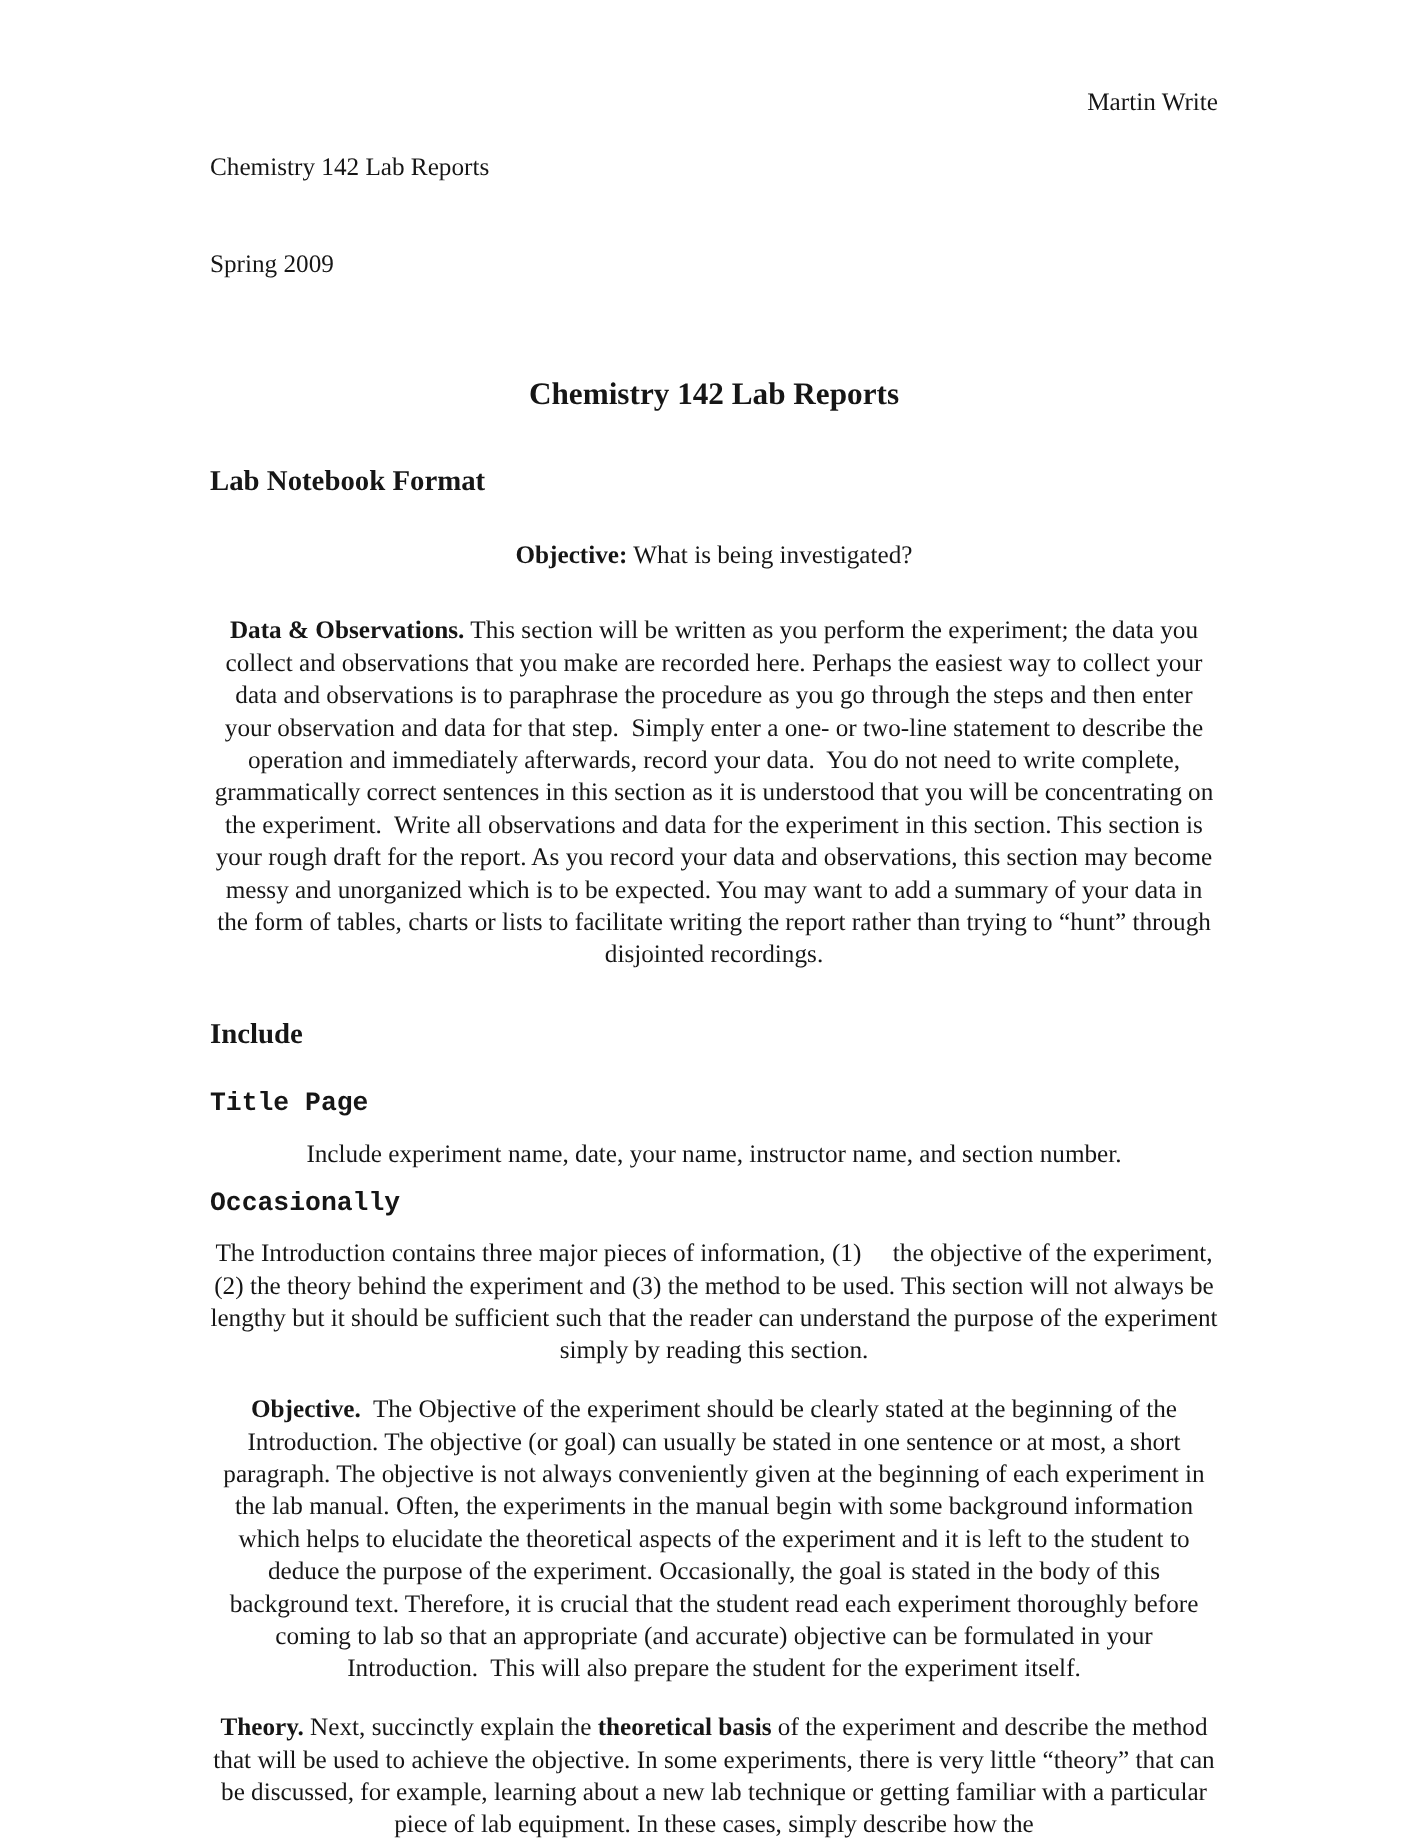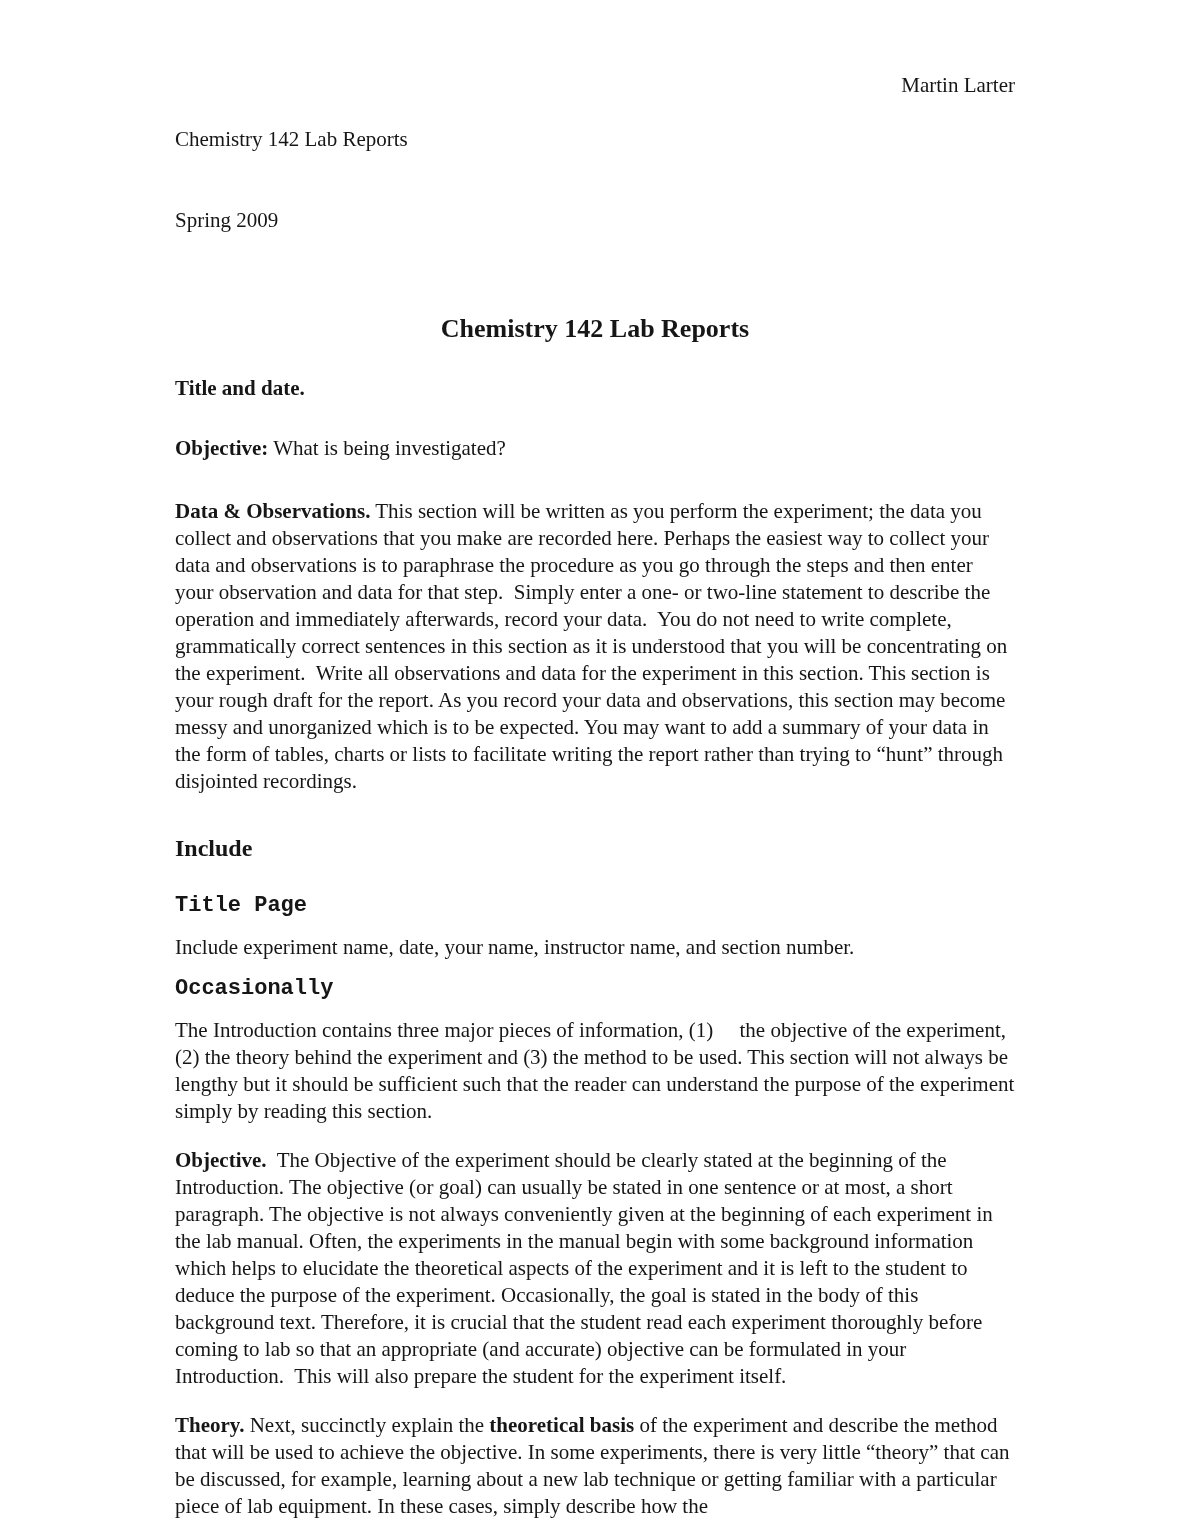"Martin Larter" div.header-right { text: Larter -> Write }
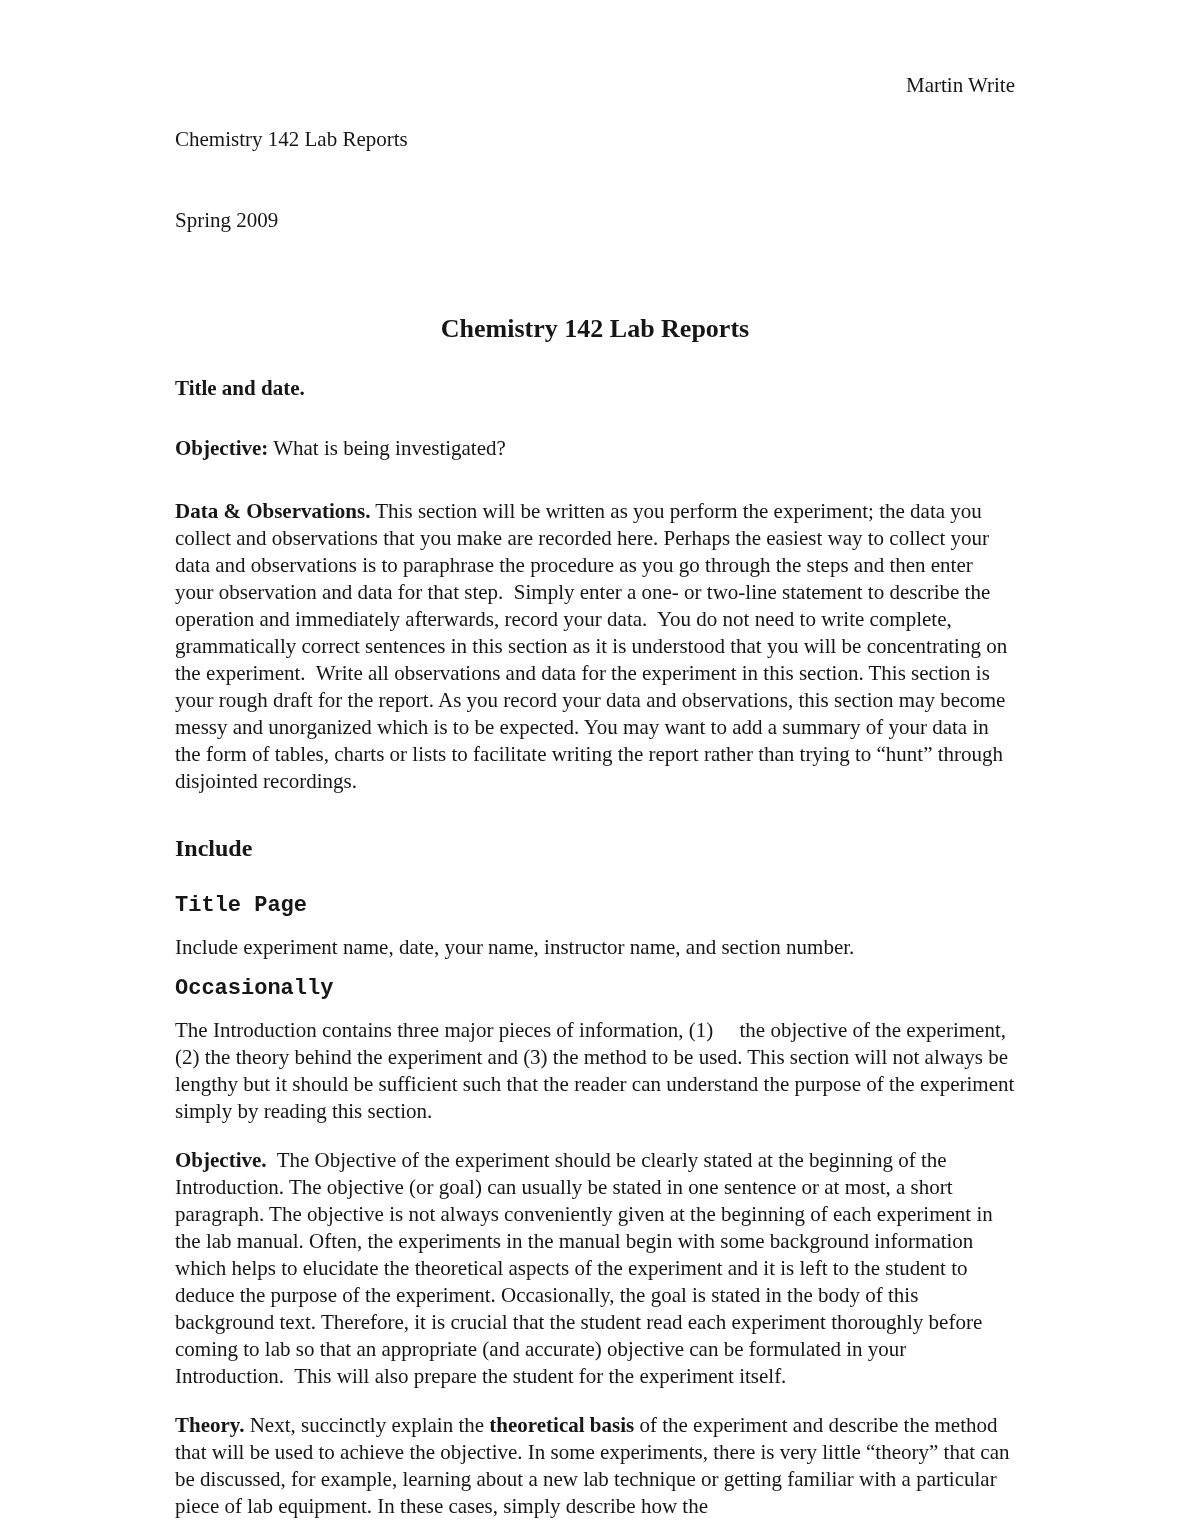"Lab Notebook Format" div.h1 { html: none -> <div>Lab Notebook Format</div> }
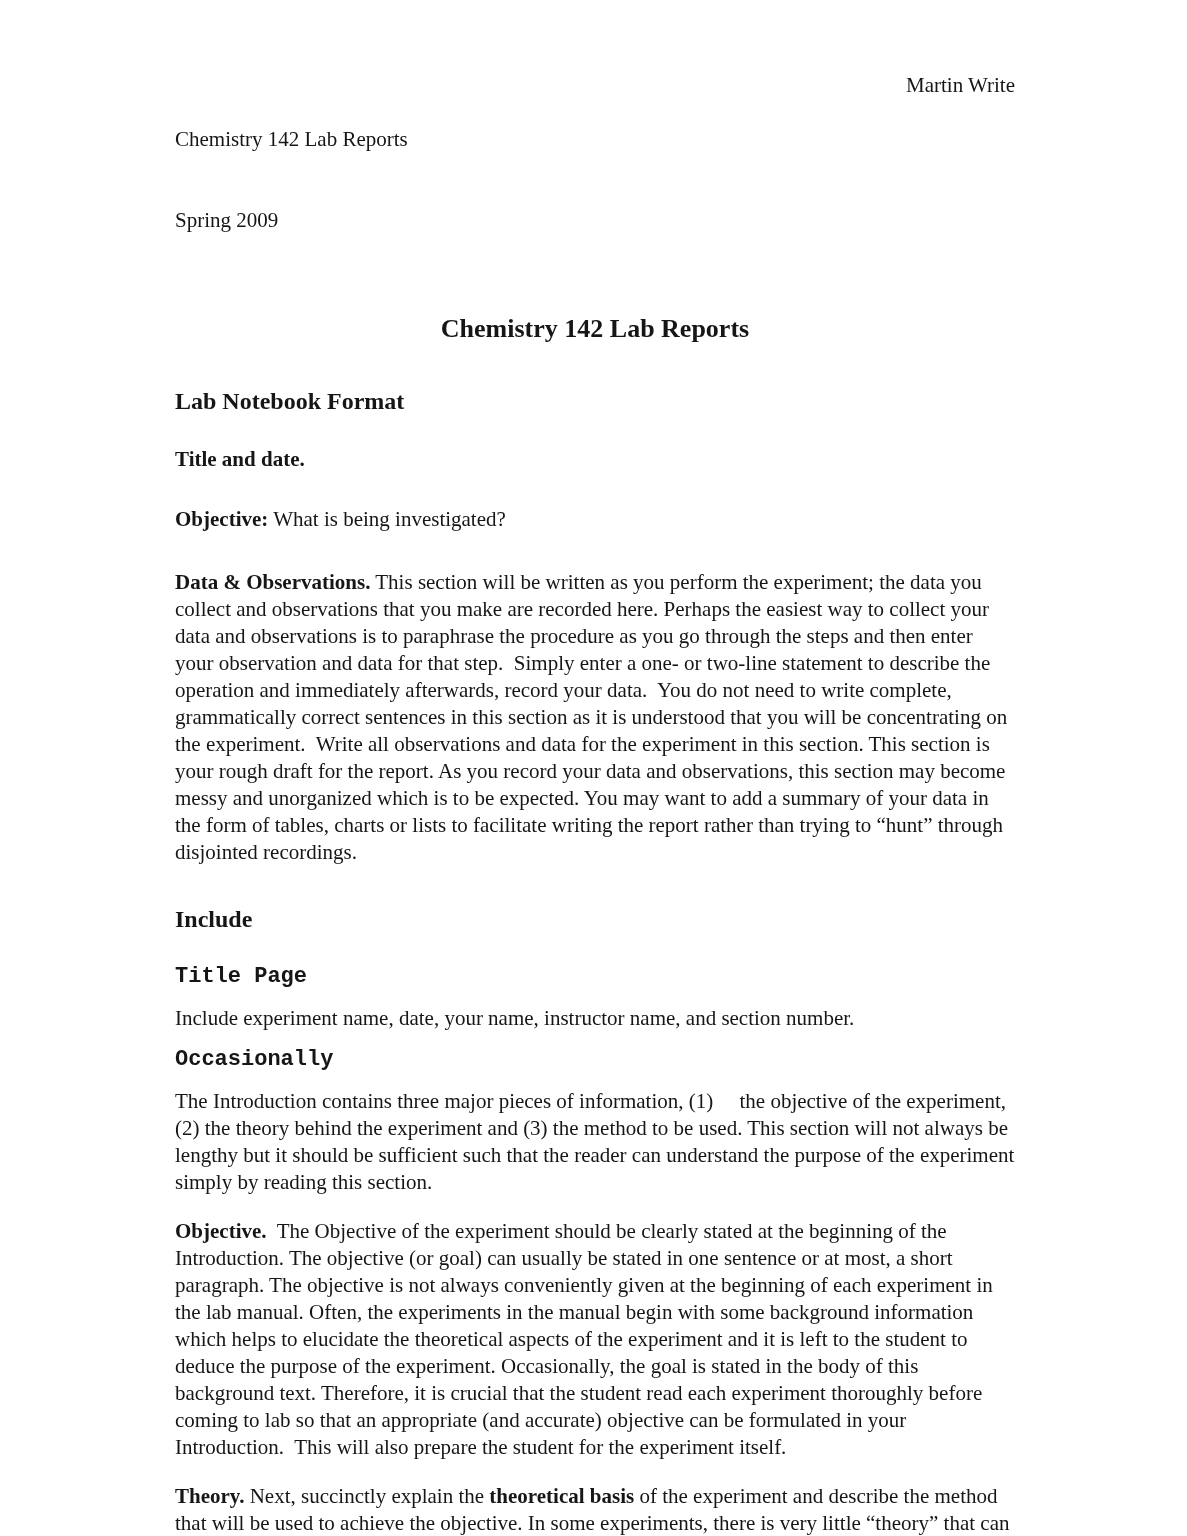"Title and date." div.h2 { html: <div>Title and date.</div> -> none }
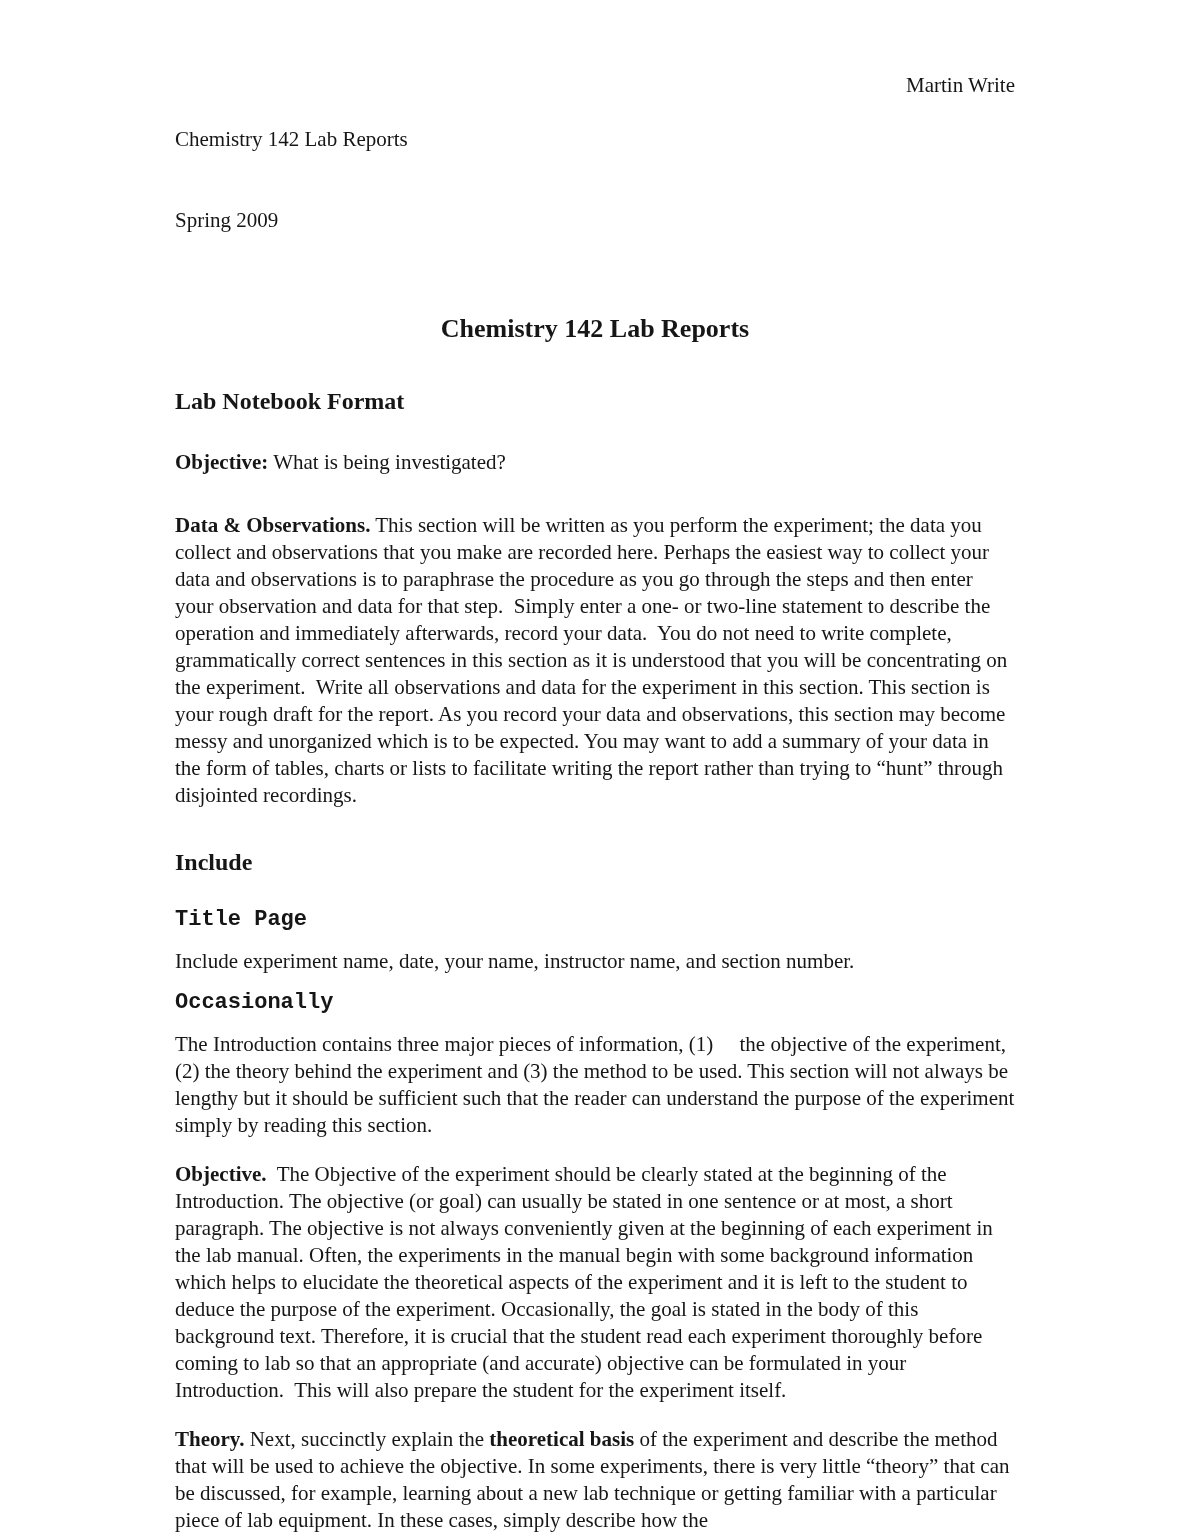"Objective: What is being investigated?" .para { text-align: left -> center }
